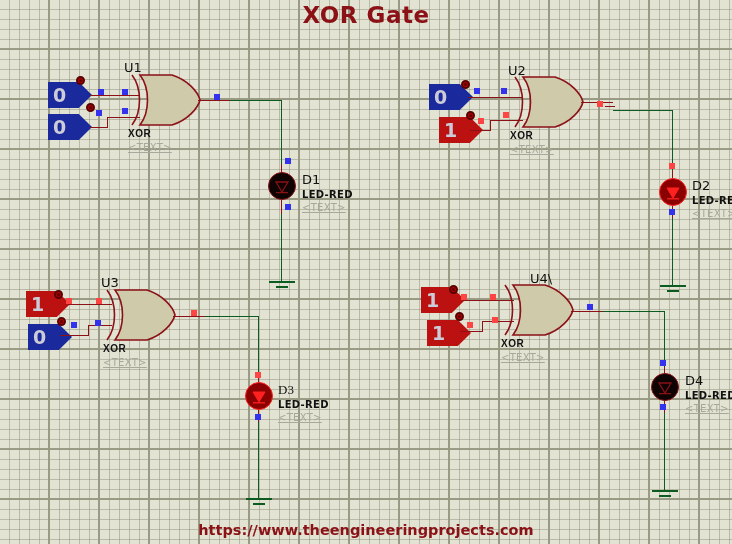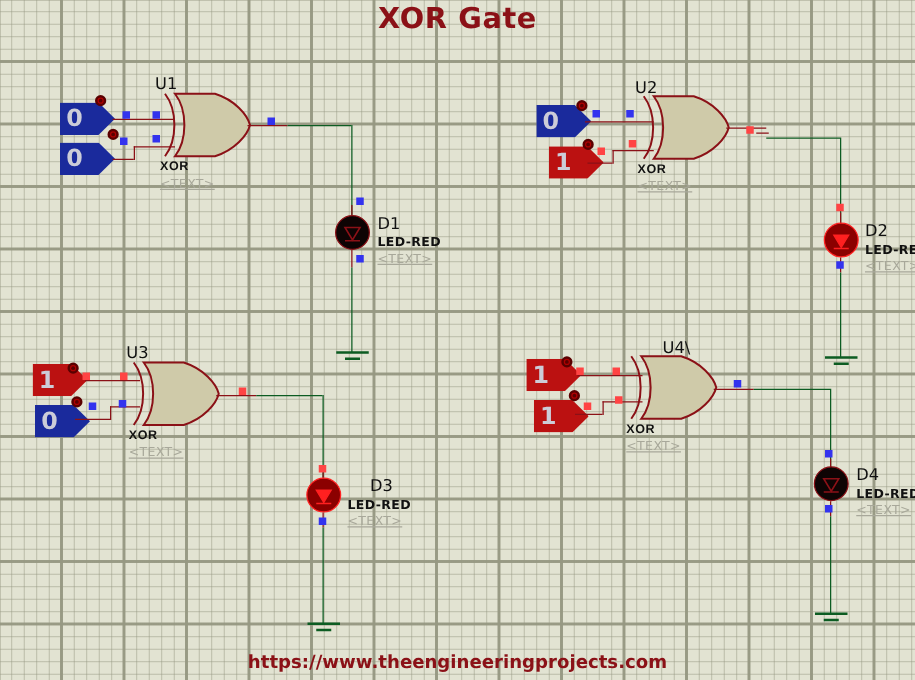"D3" div.abs { font-family: none -> Liberation Serif, serif; left: 296px -> 278px }
